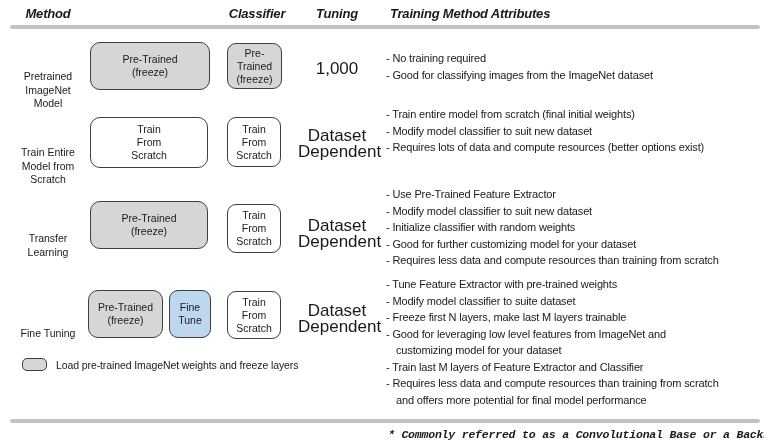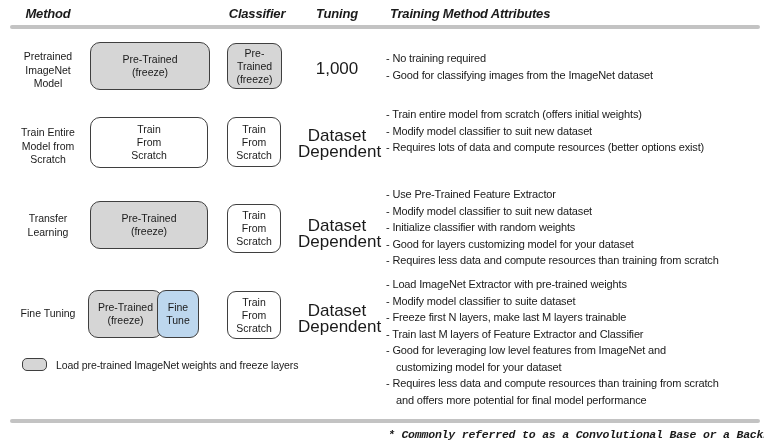"Pretrained" .method-label { margin-top: none -> 20px }
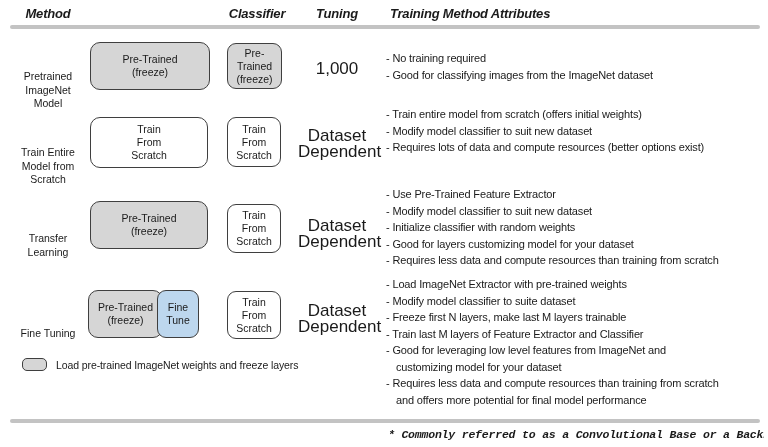"- Train entire model from" div.attr-item { text: offers -> final }
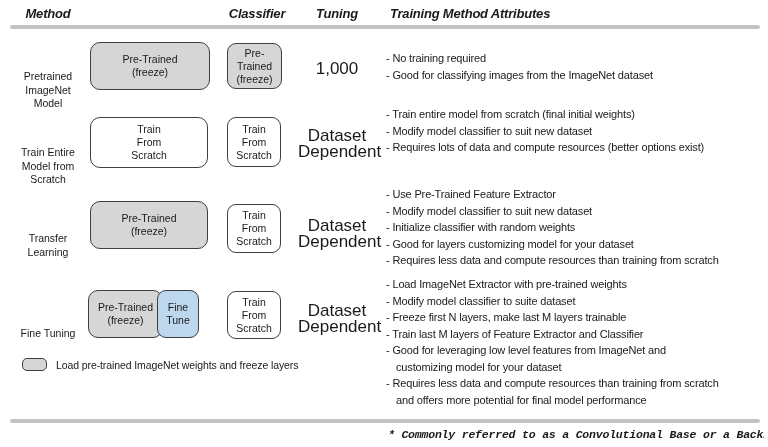"- Good for layers customizing" div.attr-item { text: layers -> further }
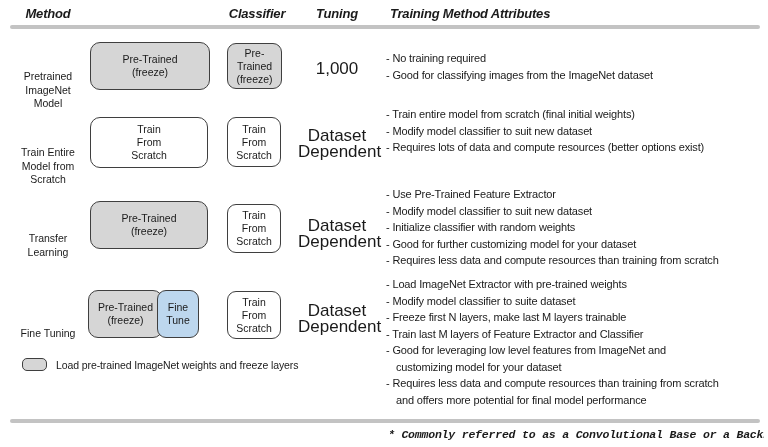"- Load ImageNet Extractor with" div.attr-item { text: Load ImageNet -> Tune Feature }
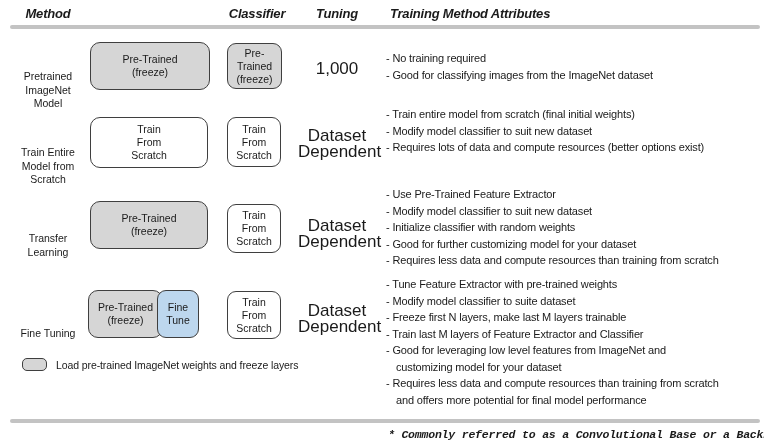"Fine" div.abs { left: 157px -> 169px }
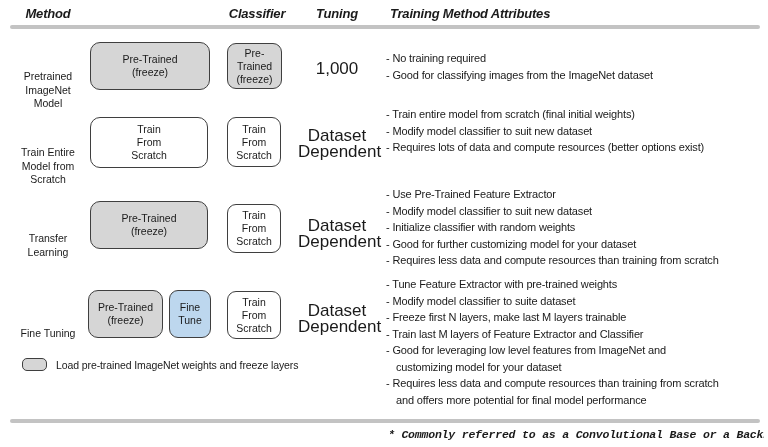"- Train last M layers" div.attr-item { order: before "- Good for leveraging low" -> after "- Good for leveraging low" }
